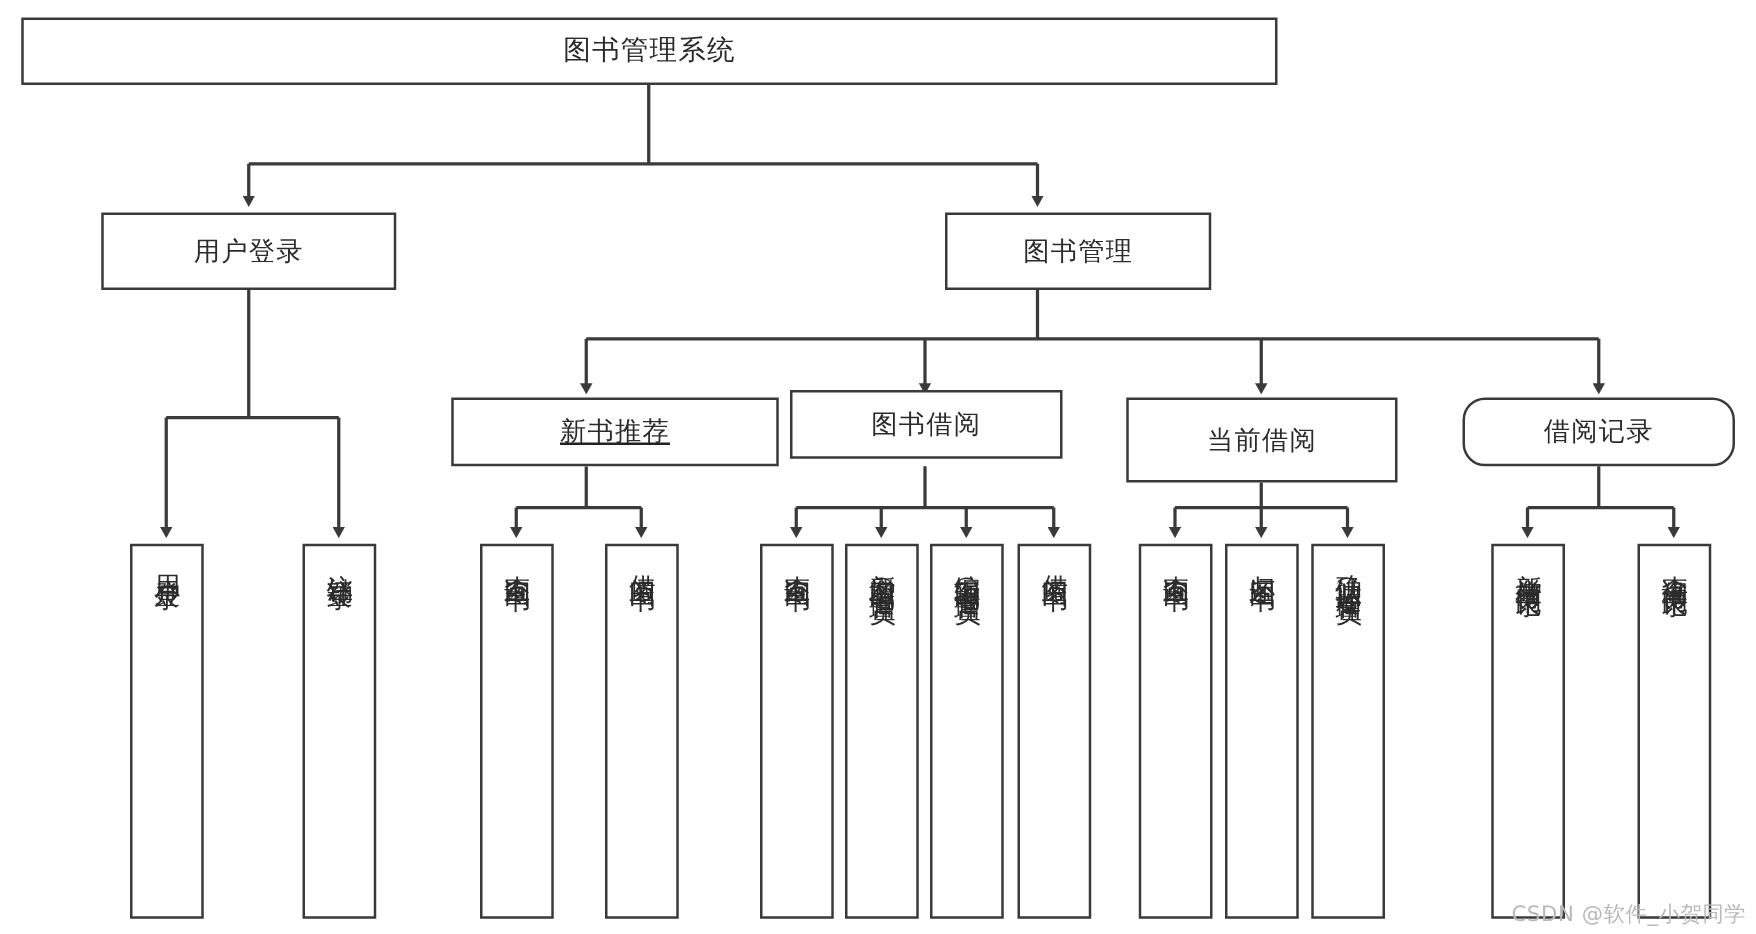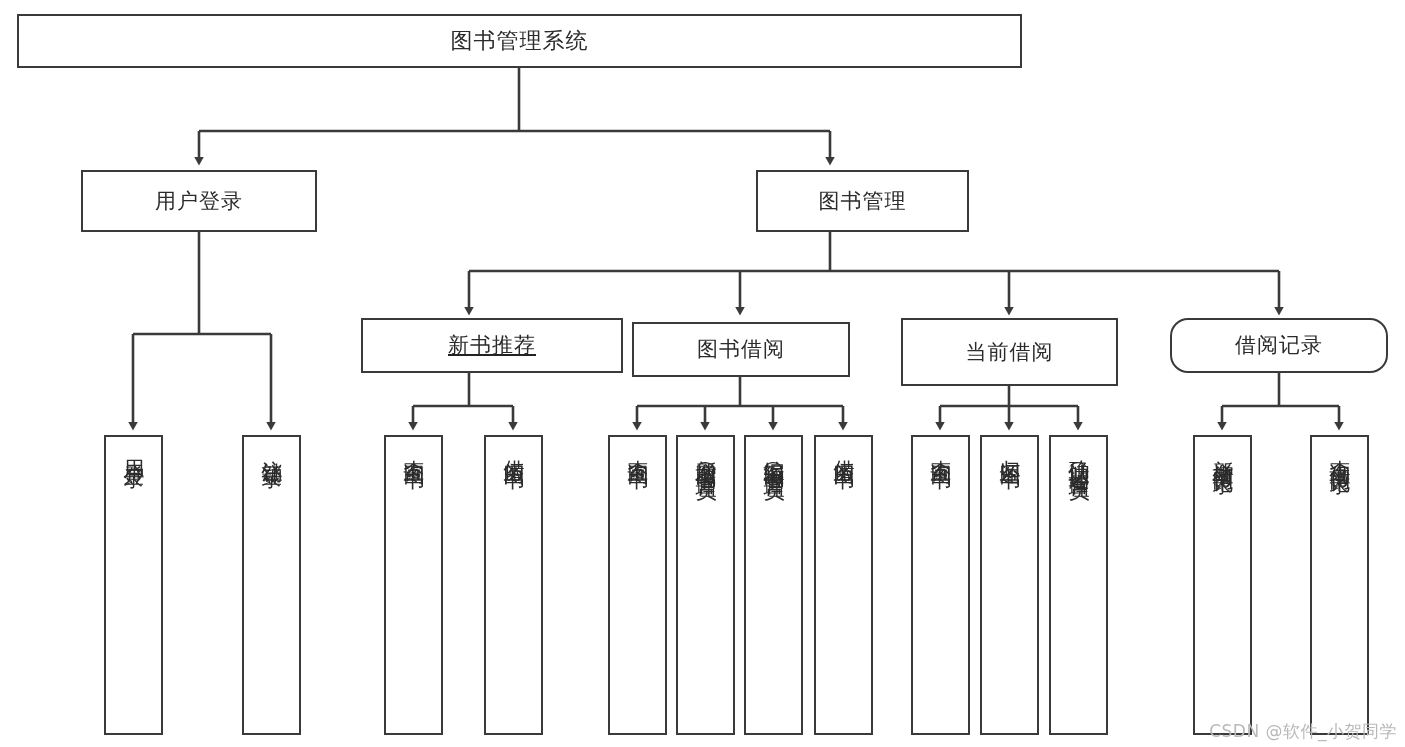"图书借阅" div.node { top: 322px -> 312px }
